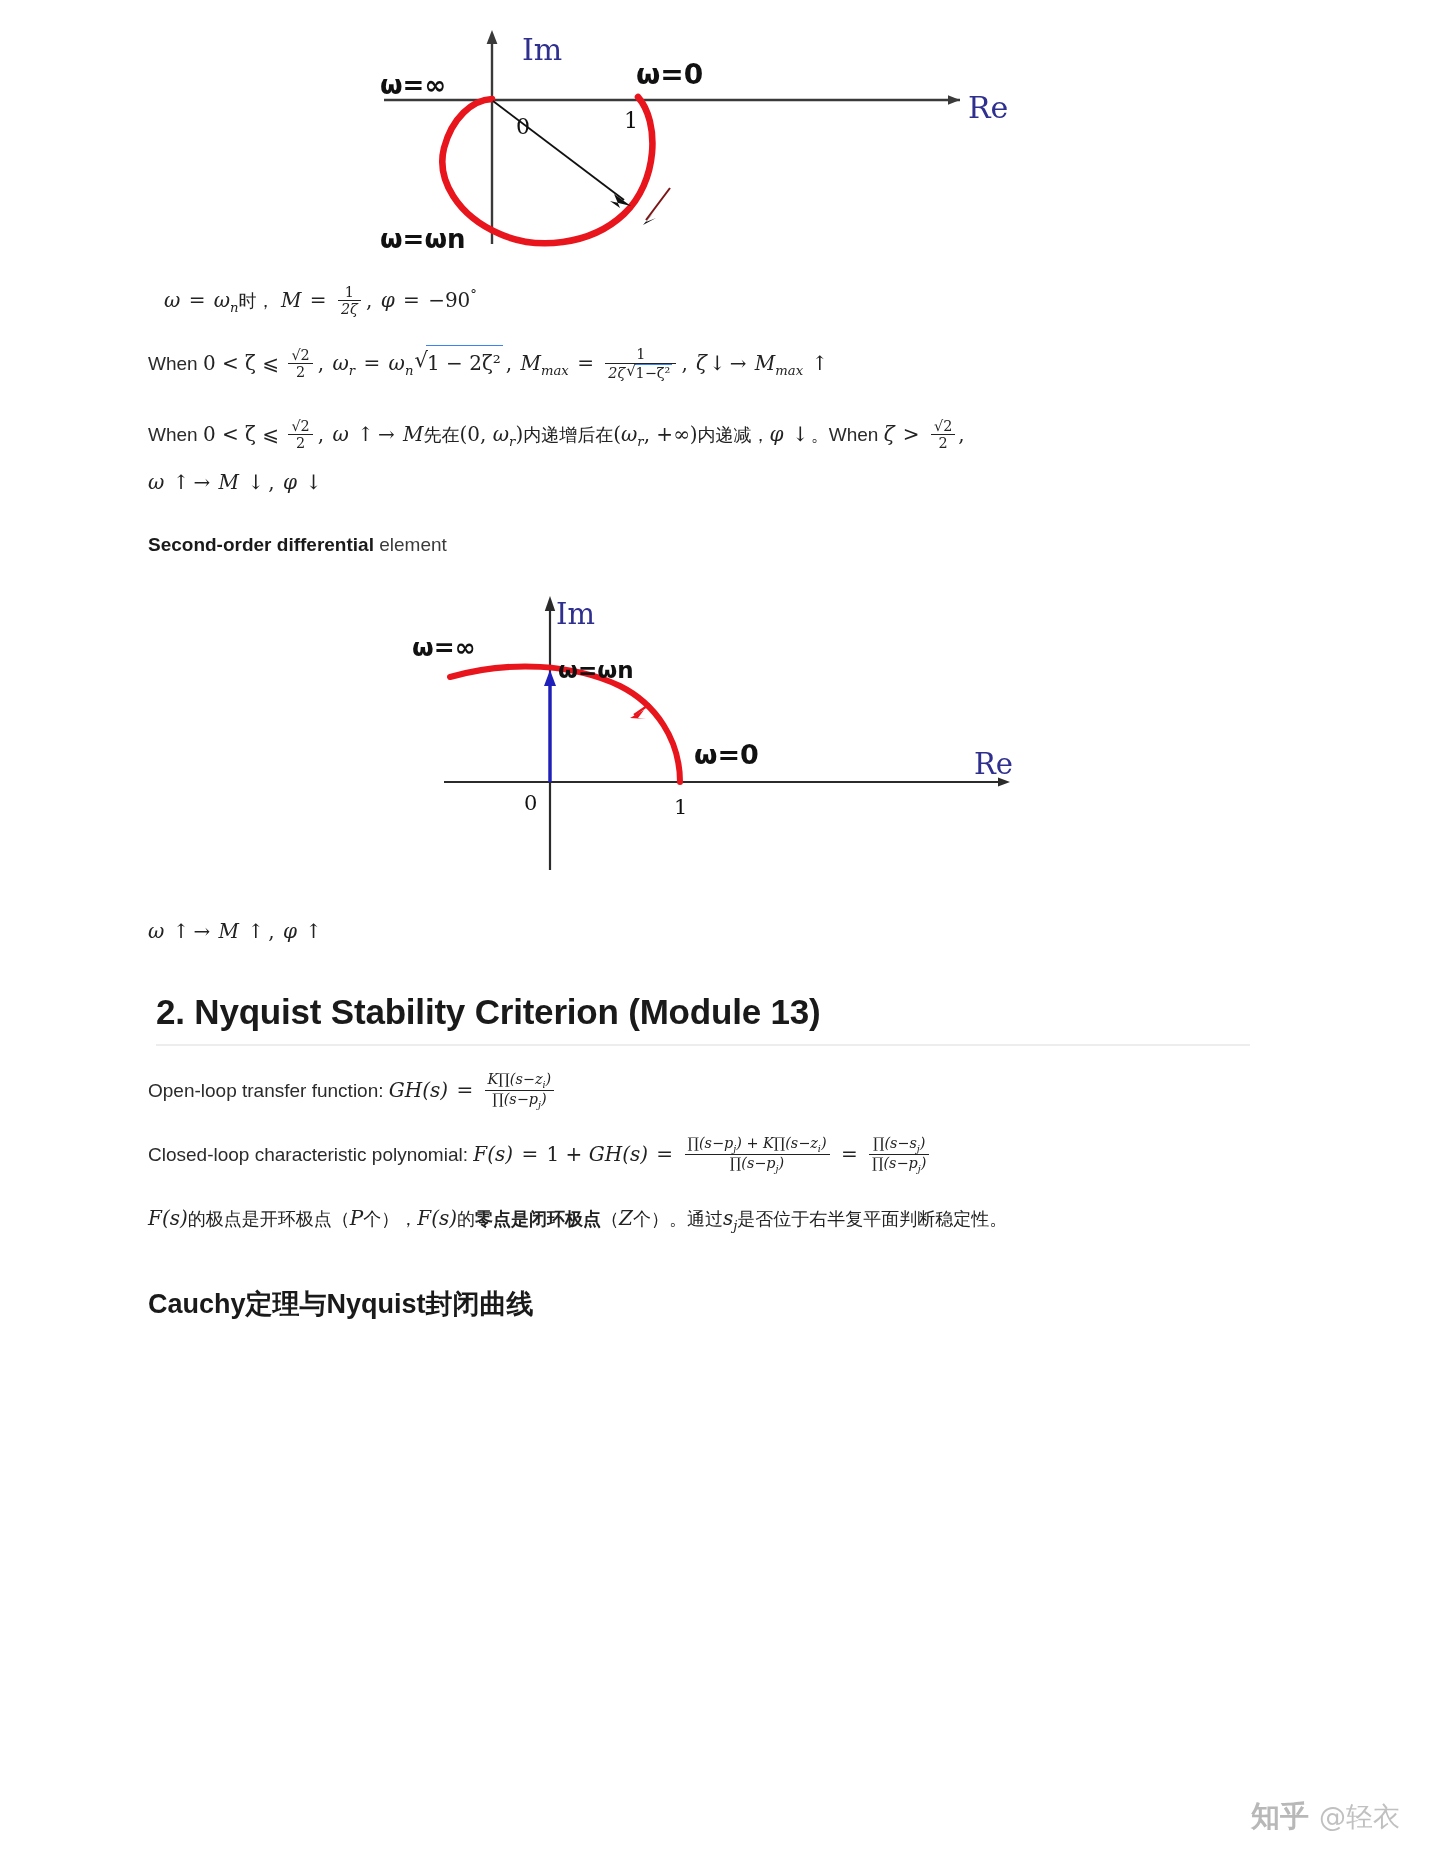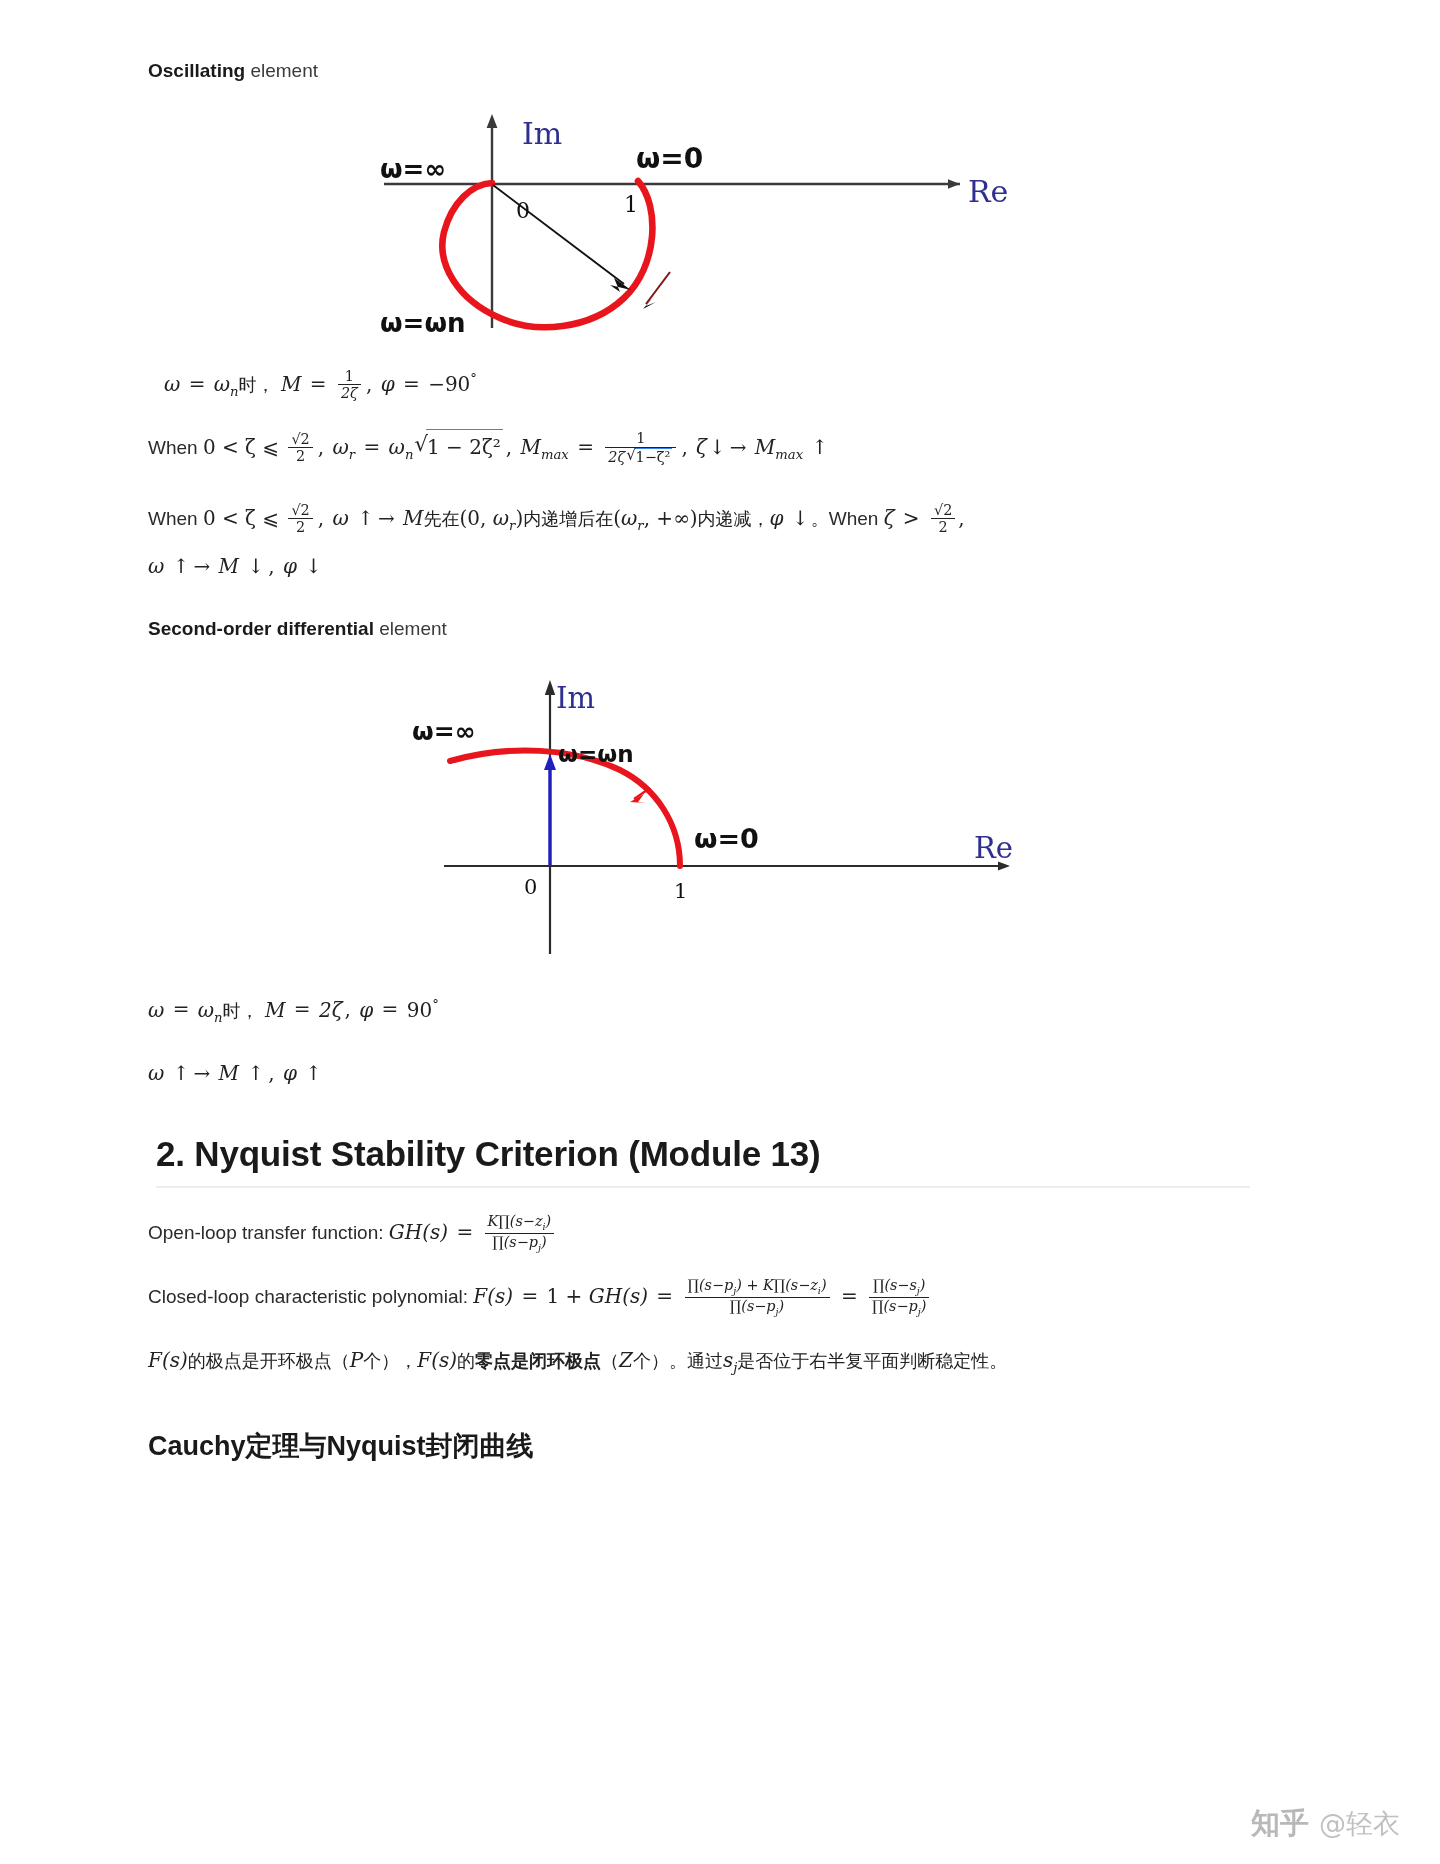"Oscillating element" div.sub-head { html: <div> <b>Oscillating</b><span> element</span> </div> -> none }
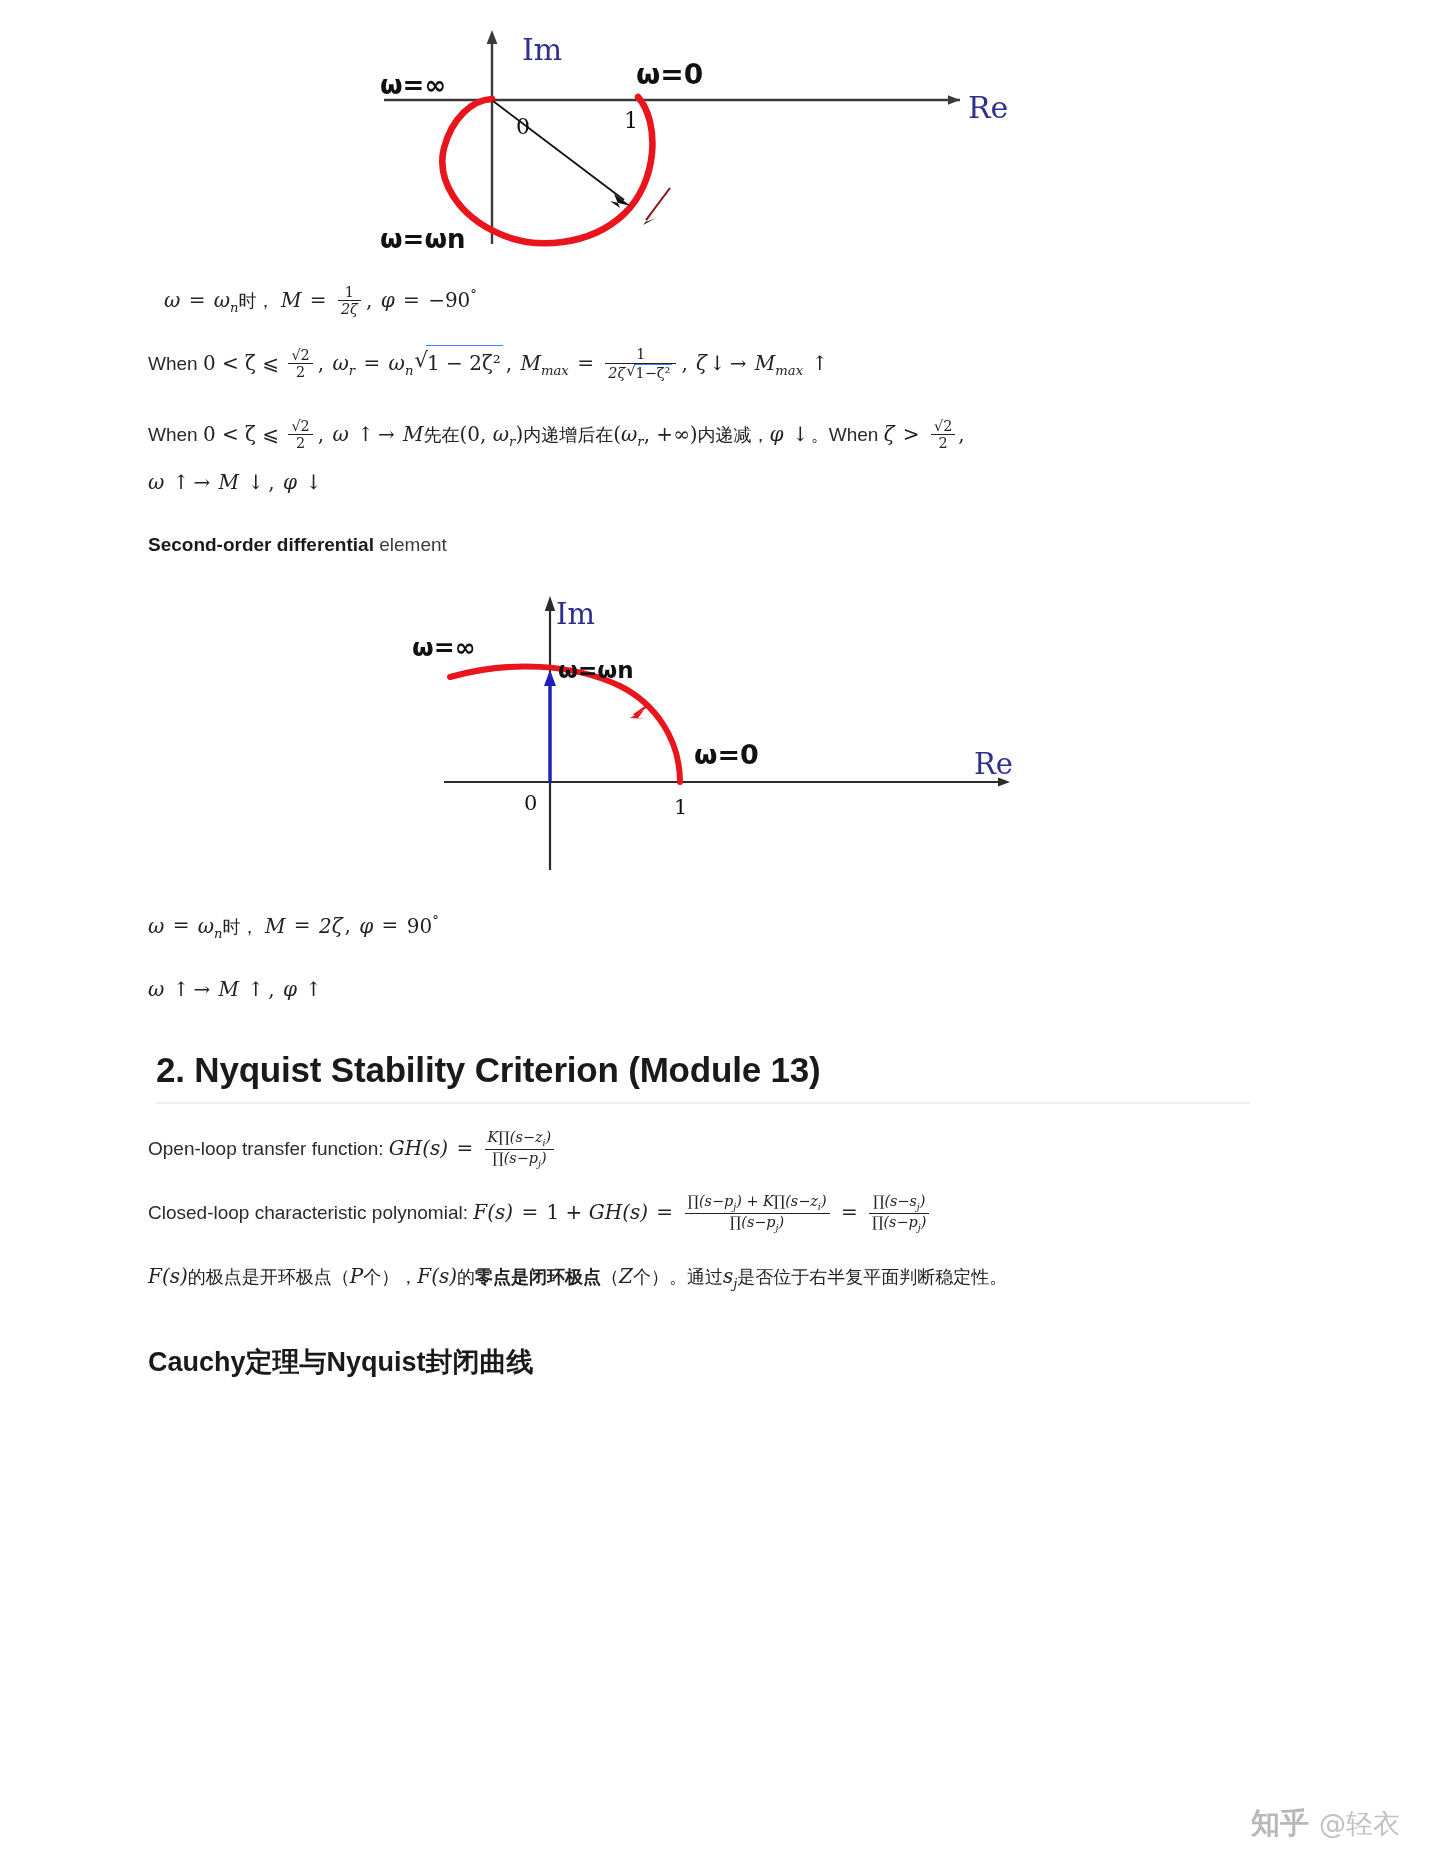"ω = ωn时， M = 2ζ," div.mathline { html: <div> <span>ω</span><span> = </span><span>ω</span><sub>n</sub><span>时，</span>&nbsp;<span>M</span><span> = </span><span>2ζ</span><span>, </span><span>φ</span><span> = </span><span>90</span><sup>°</sup> </div> -> none }
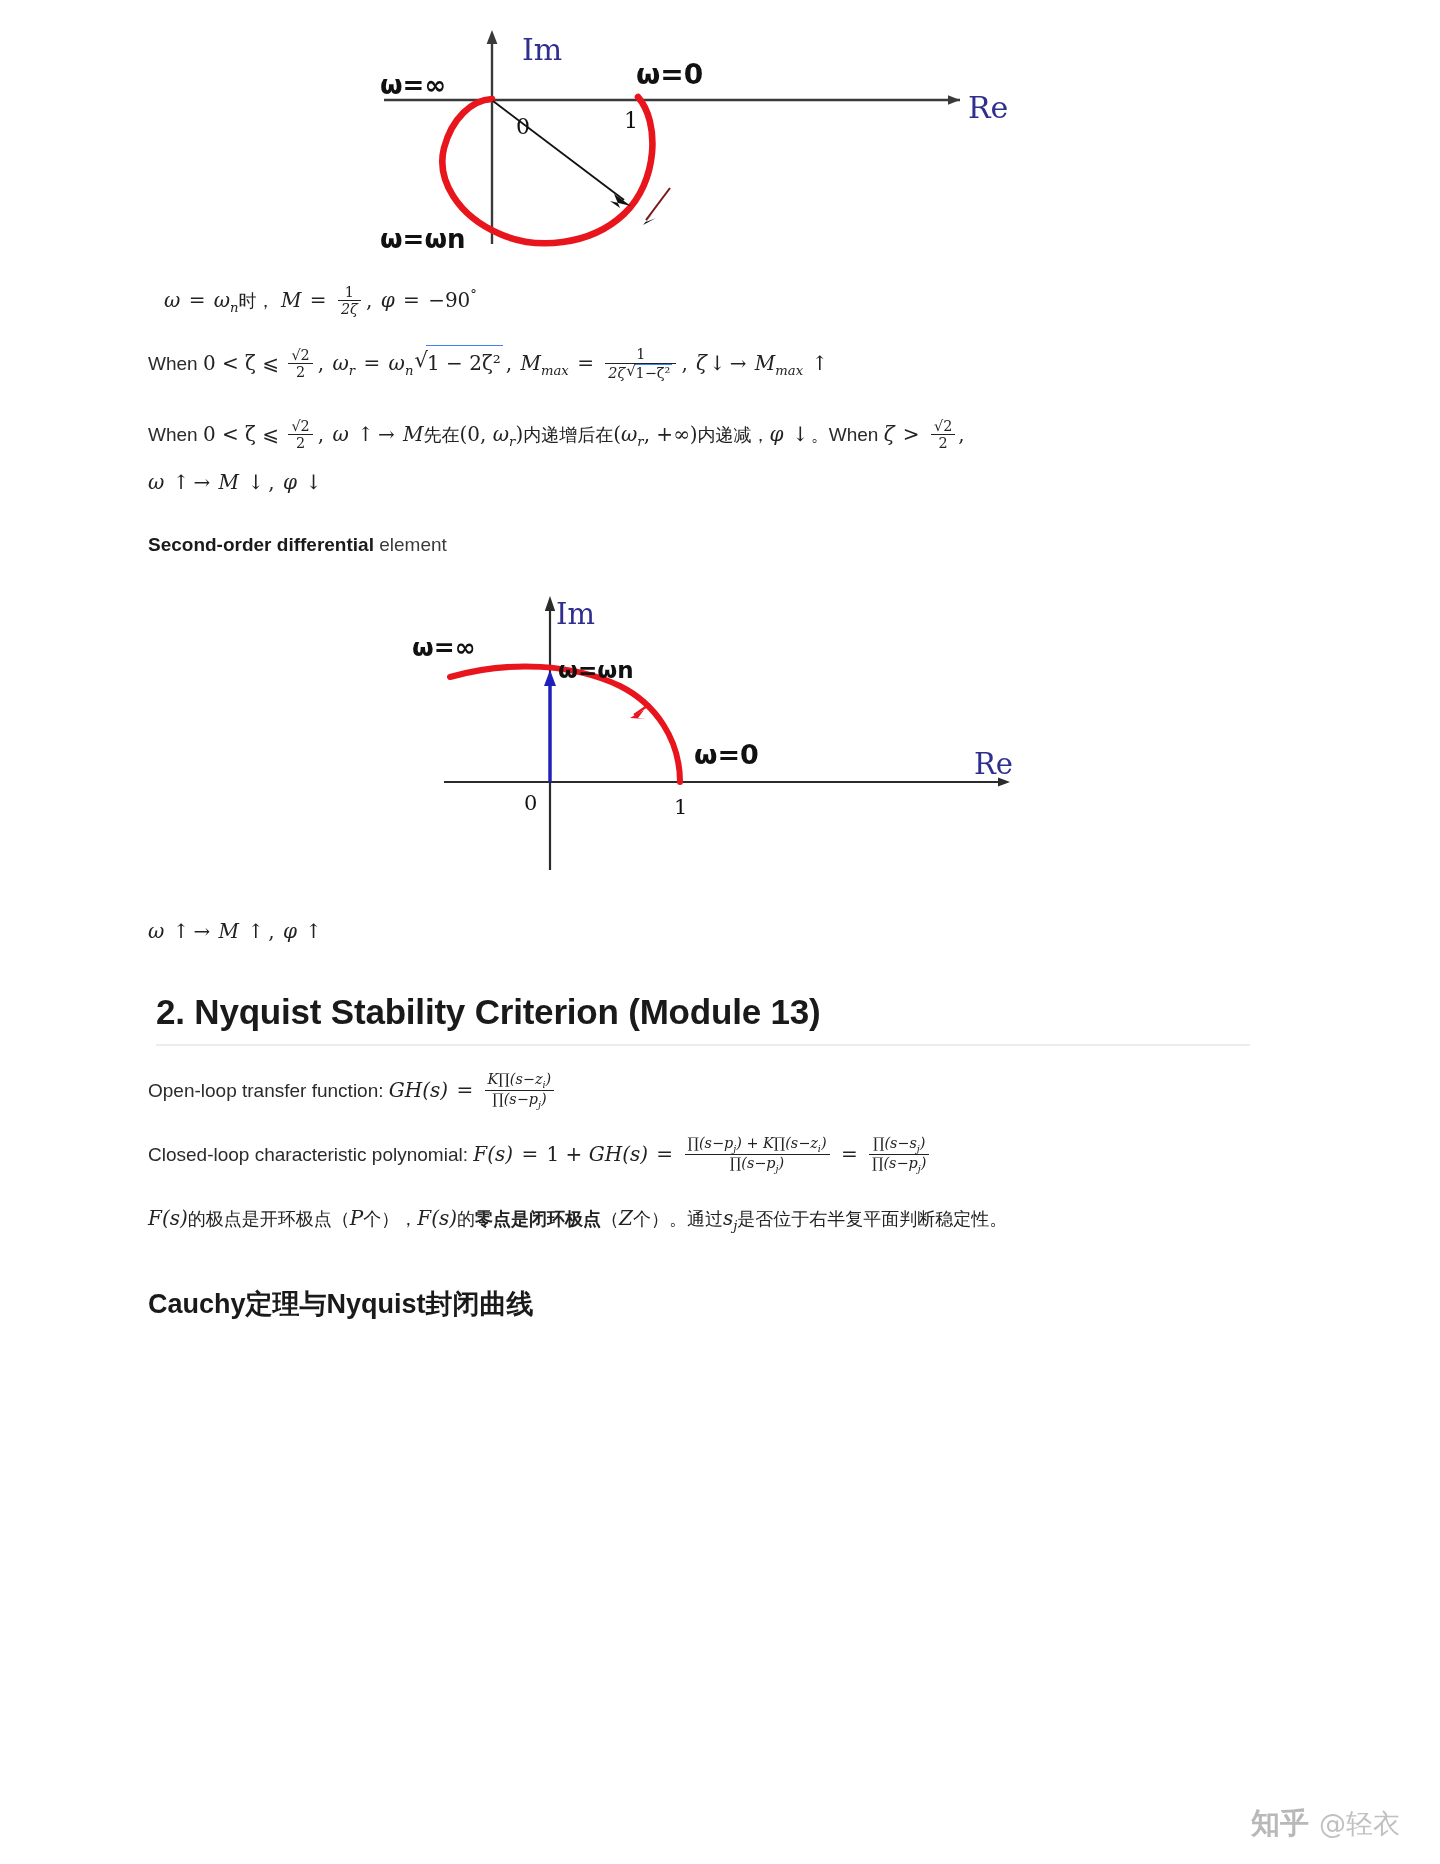"知乎" .watermark { bottom: 20px -> 27px }
